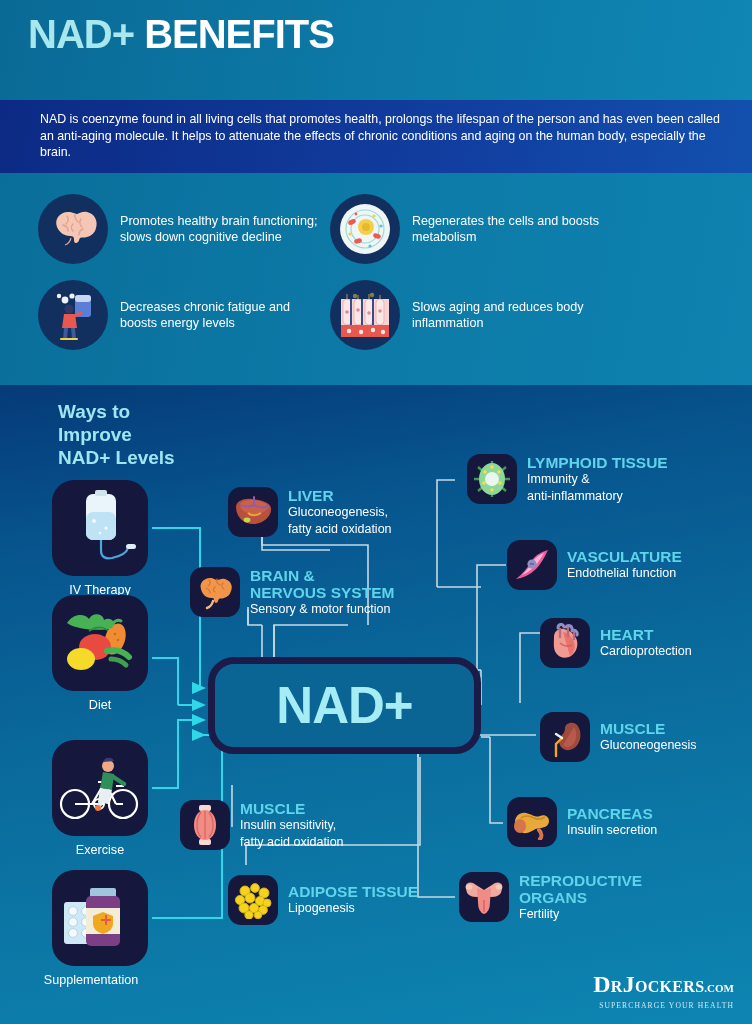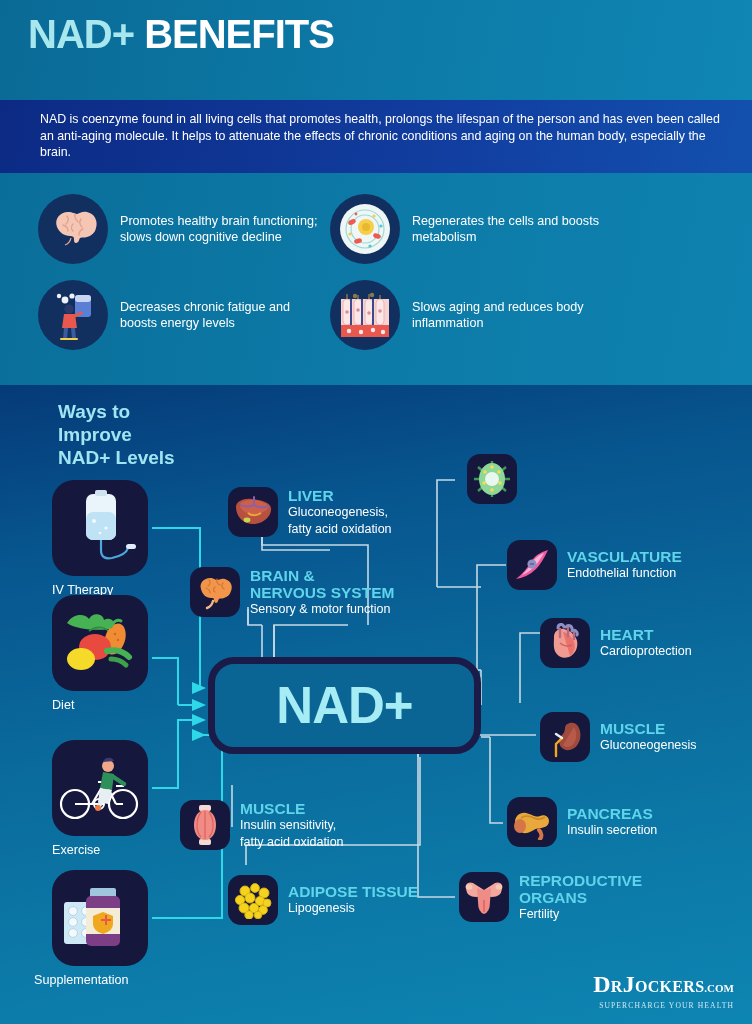"LYMPHOID TISSUE" div { html: none -> <div> <div>LYMPHOID TISSUE</div> <div>Immunity &amp;</div> <div>anti-inflammatory</div> </div> }
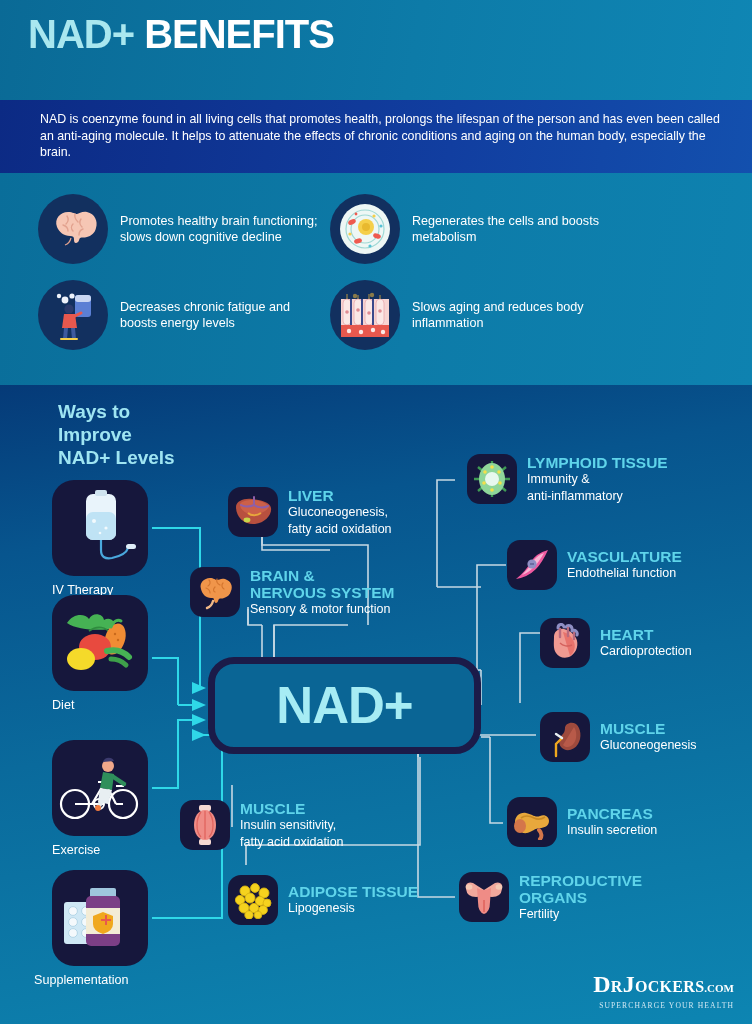"IV Therapy" .improve { text-align: none -> center }
